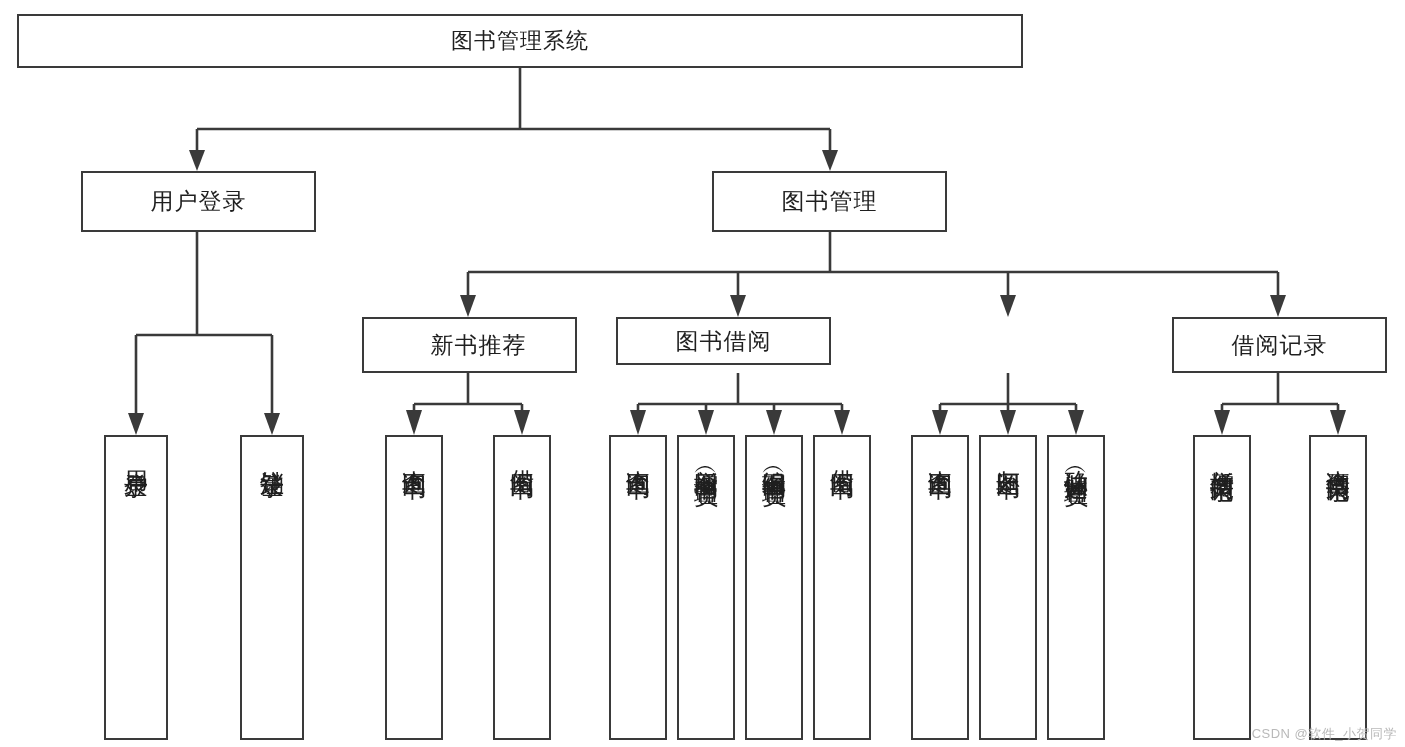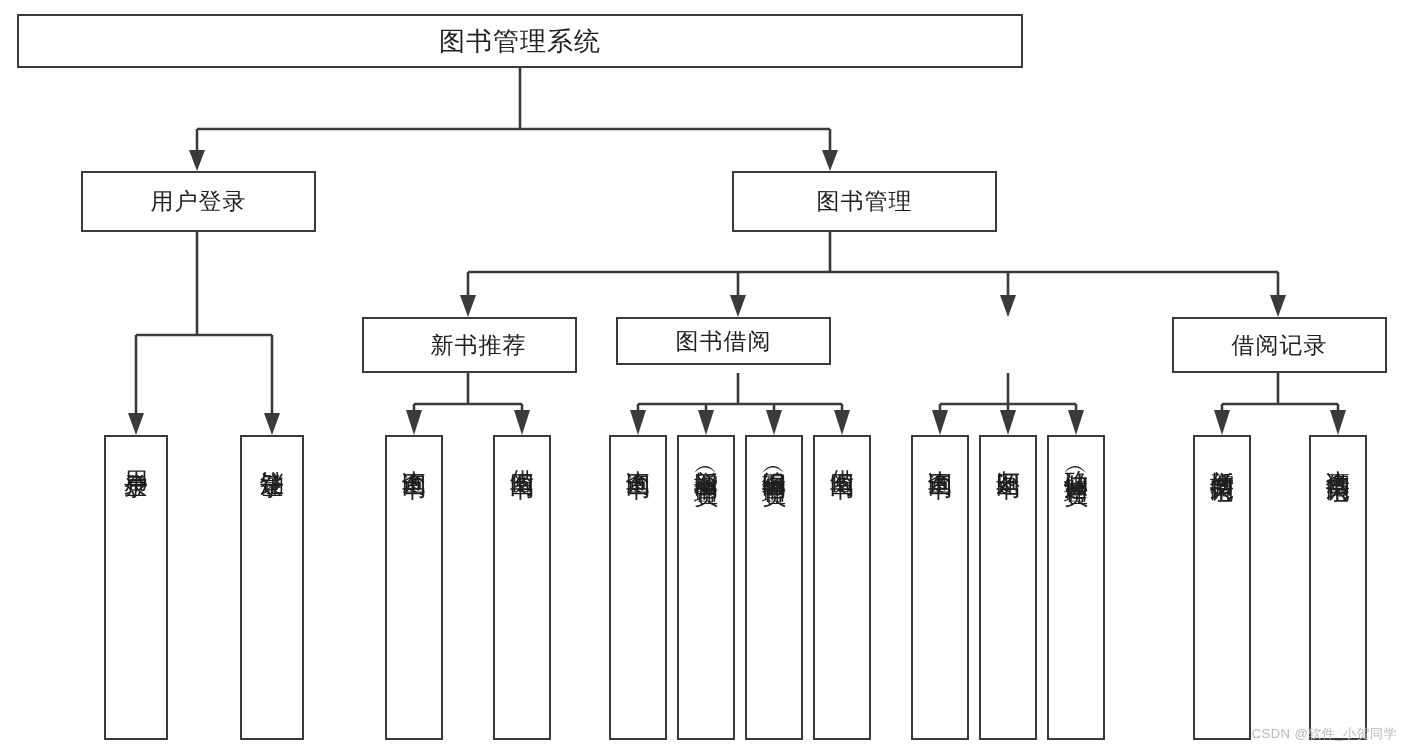"图书管理系统" .lvl0 { font-size: 26px -> 22px }
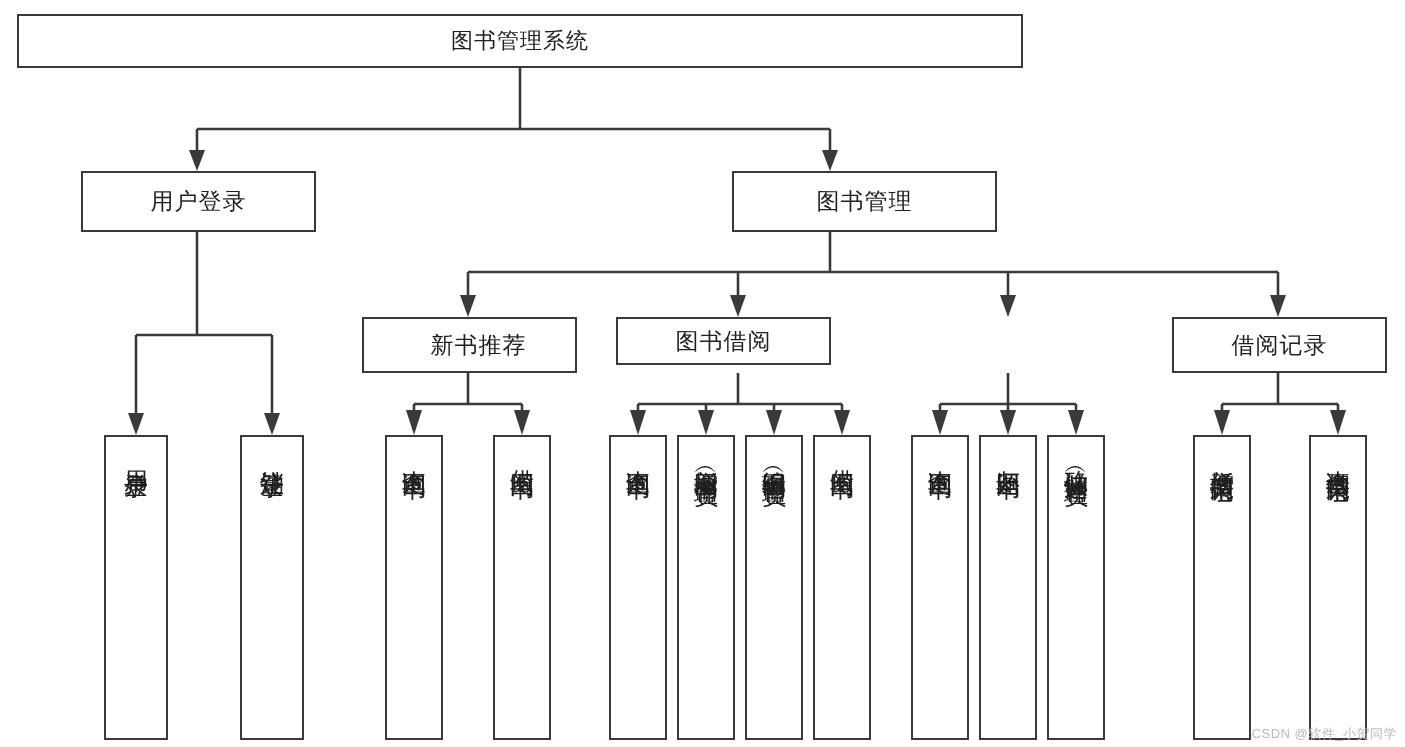"图书管理" div.node { margin-left: 20px -> none; width: 265px -> 235px }
